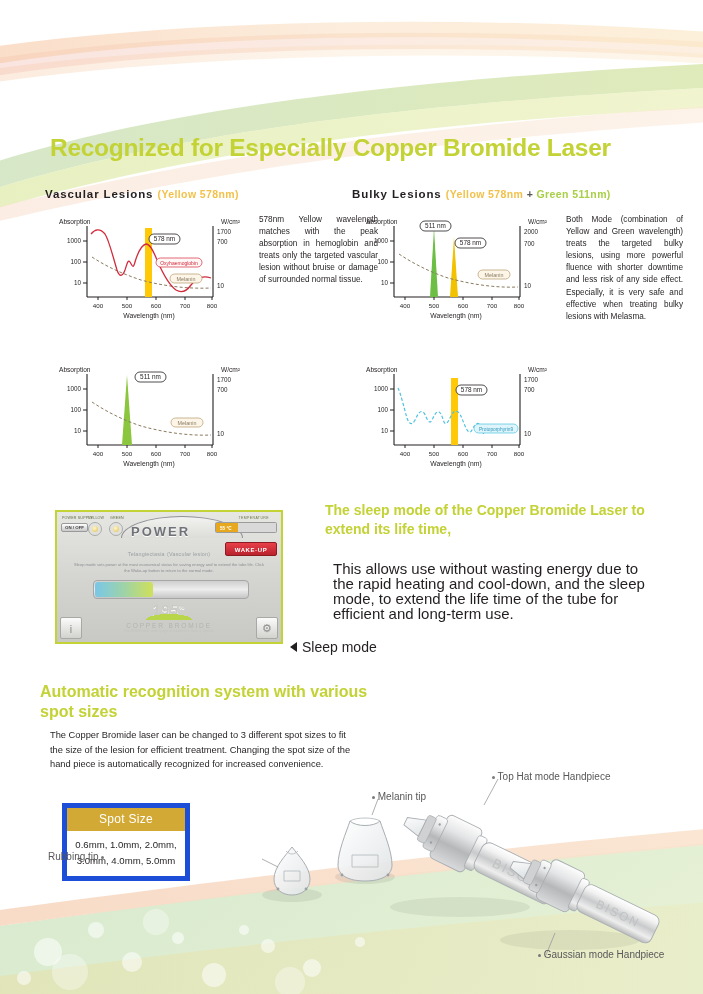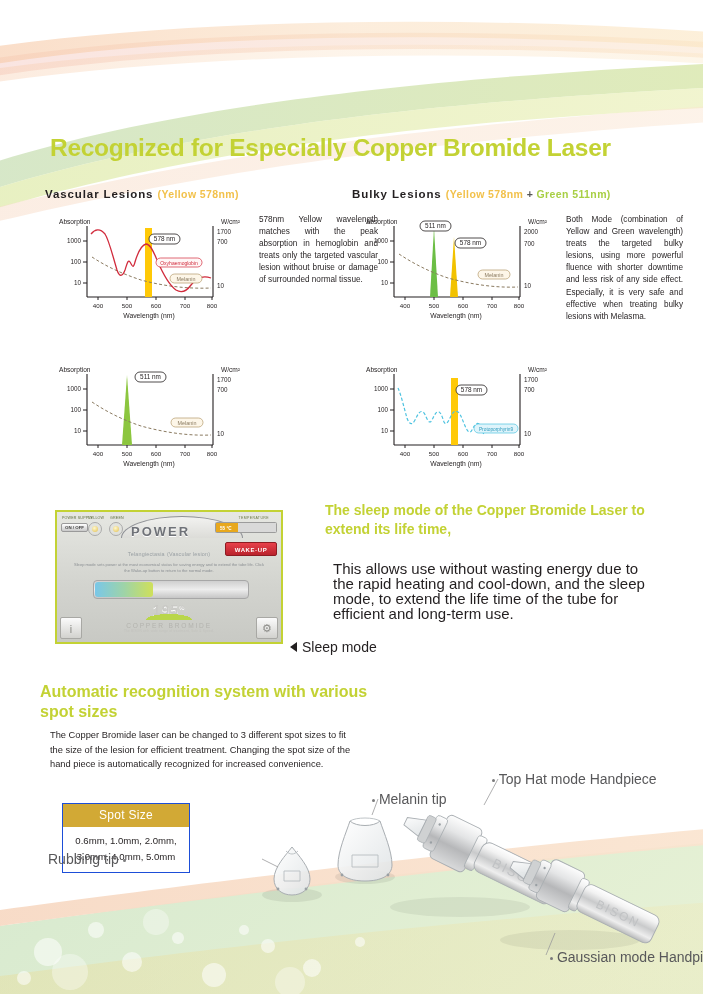"Top Hat mode Handpiece" .hp-label { font-size: 14px -> 10px }
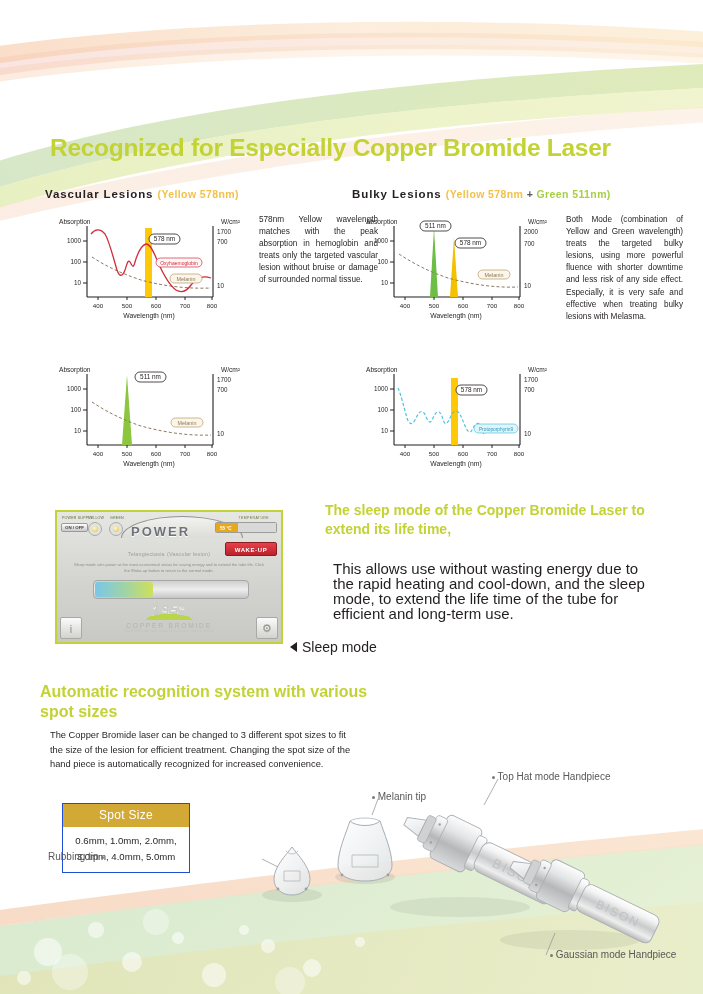"Spot Size" .spot-table { border: 1px solid #1d4ed8 -> 5px solid #1d4ed8 }
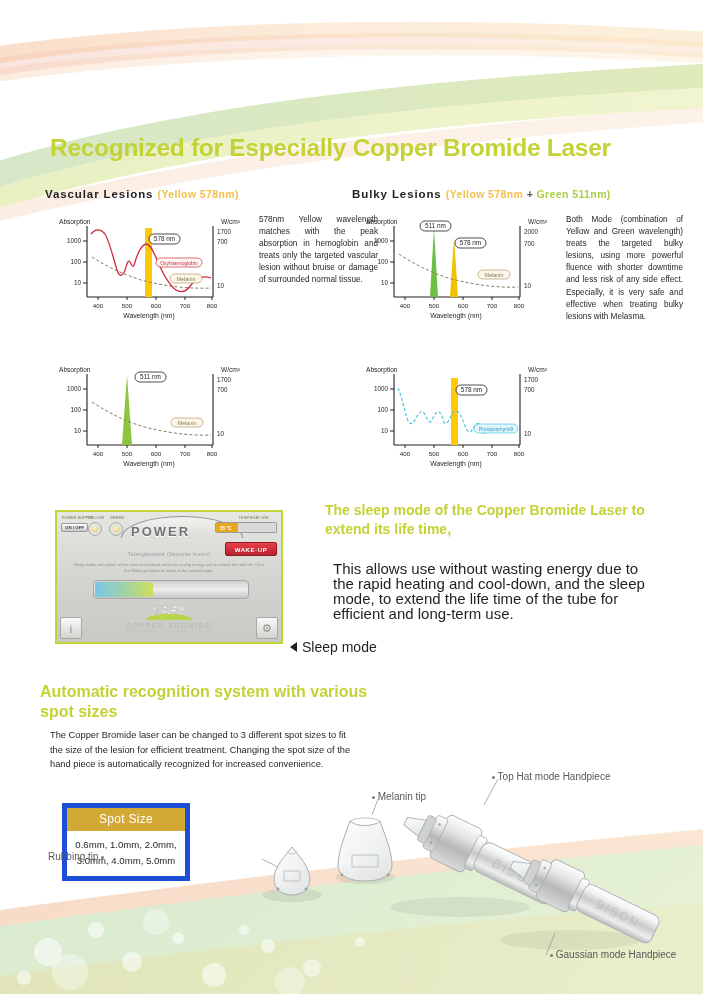"Gaussian mode Handpiece" span.hp-label { left: 350px -> 338px }
